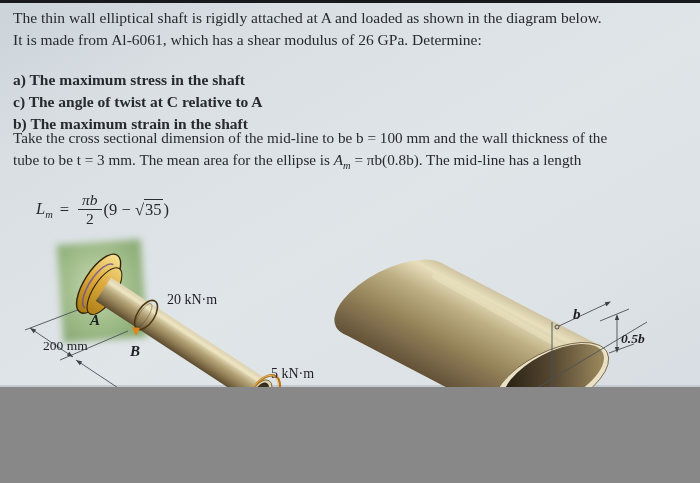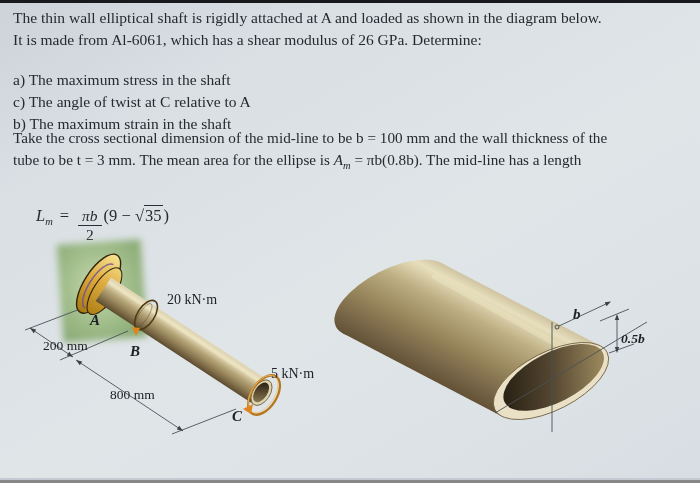"The thin wall elliptical shaft" .page { height: 480px -> 387px }
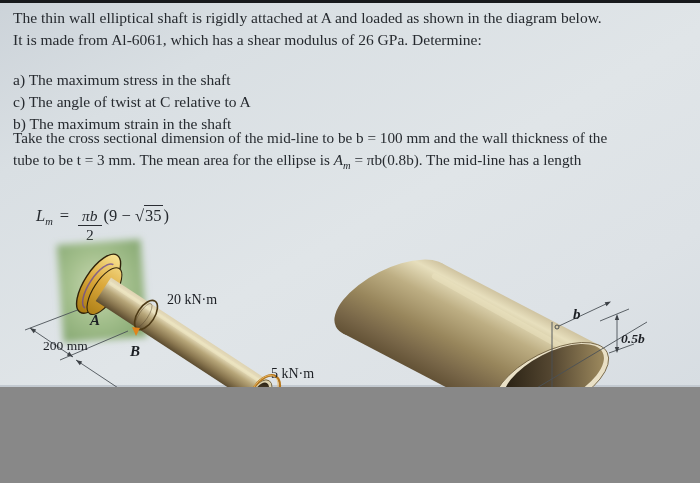"a) The maximum stress in" #qlist { font-weight: none -> bold }
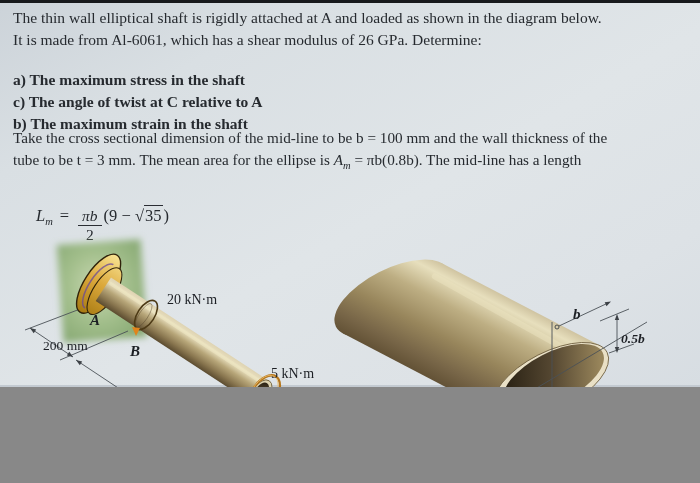"Lm" #formula { align-items: flex-start -> center; top: 206px -> 176px }
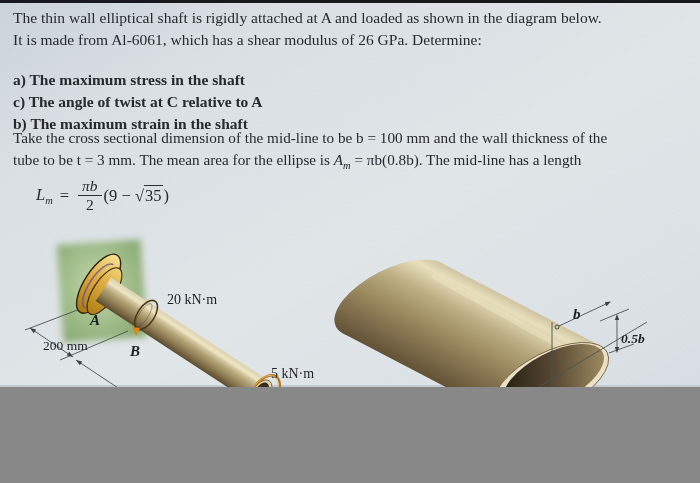"πb" .frac { margin: 2px 2px -> 16px 2px }
